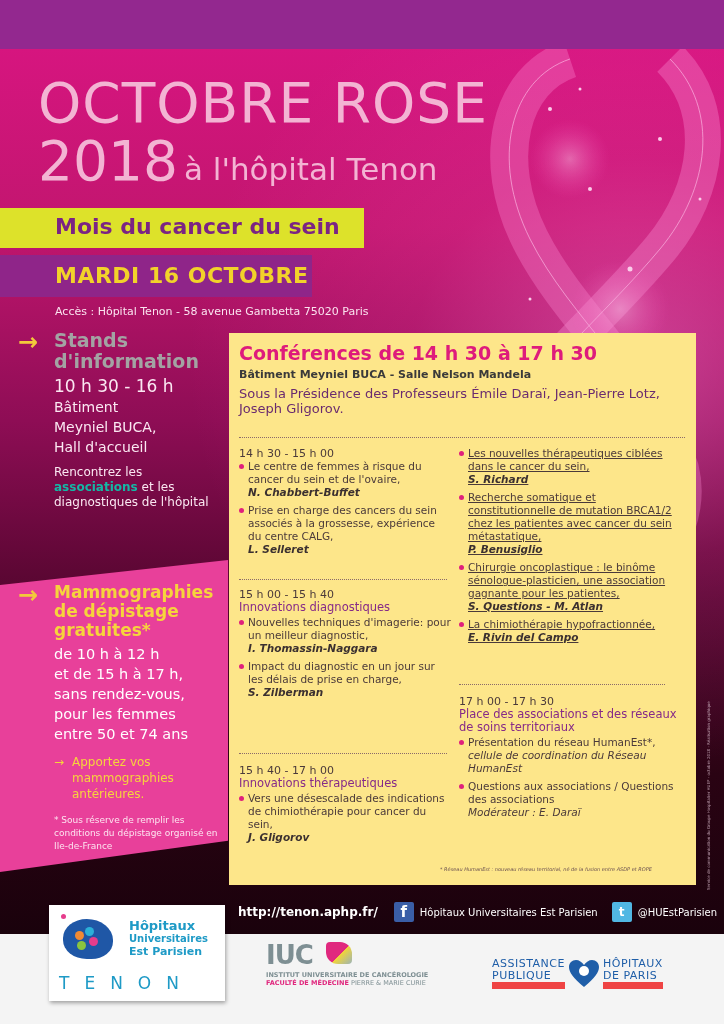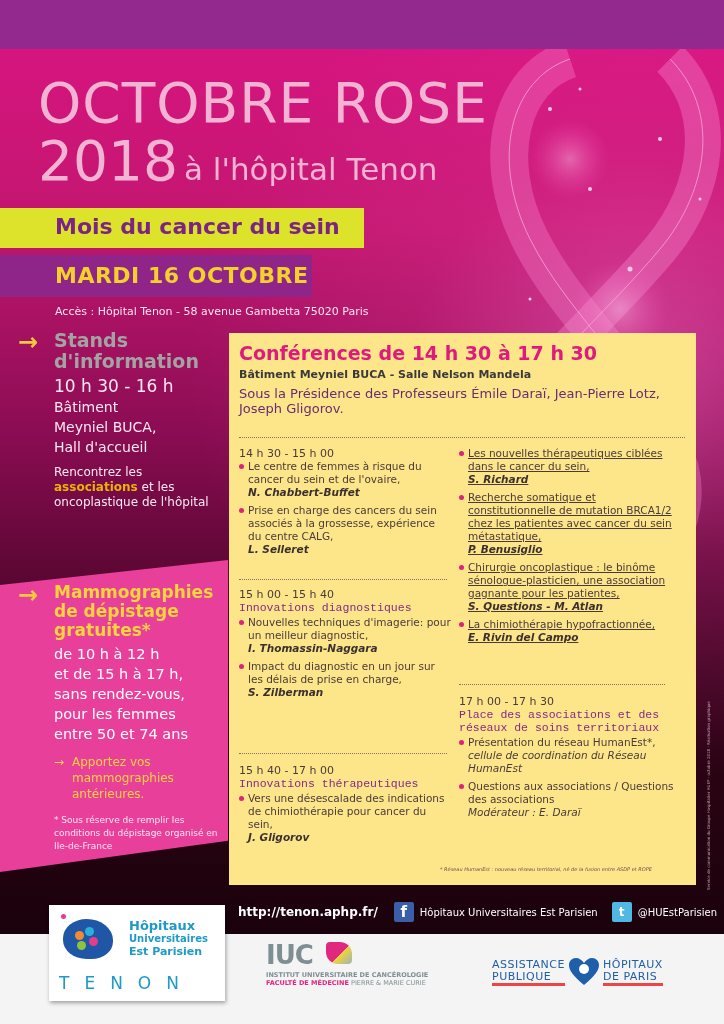"associations" .hl { color: #eab308 -> #14b8a6 }
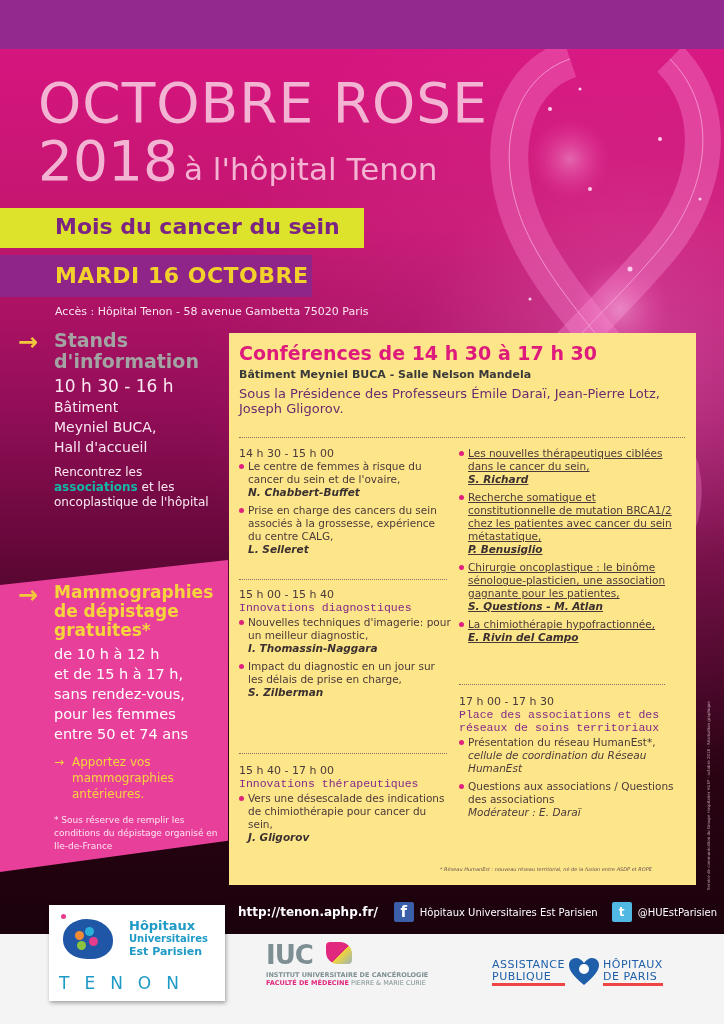"et les oncoplastique de l'hôpital" span { text: oncoplastique -> diagnostiques }
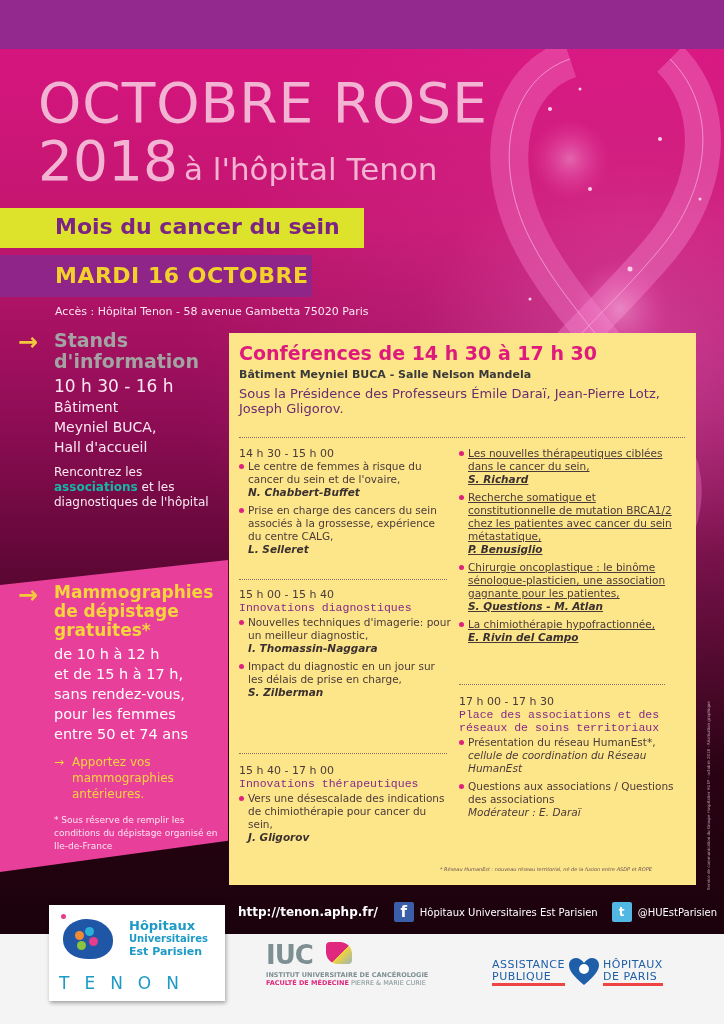"Innovations diagnostiques" .slot-theme { font-family: Liberation Mono, monospace -> none }
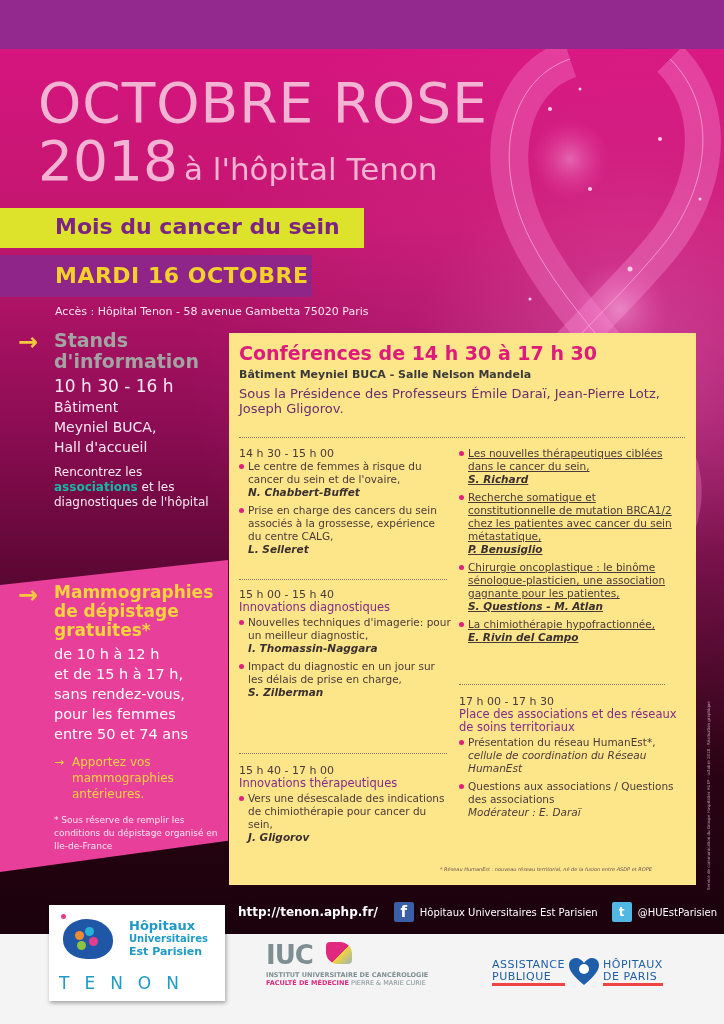"ASSISTANCE" .aphp-col { border-bottom: 3px solid #ef4444 -> 7px solid #ef4444 }
